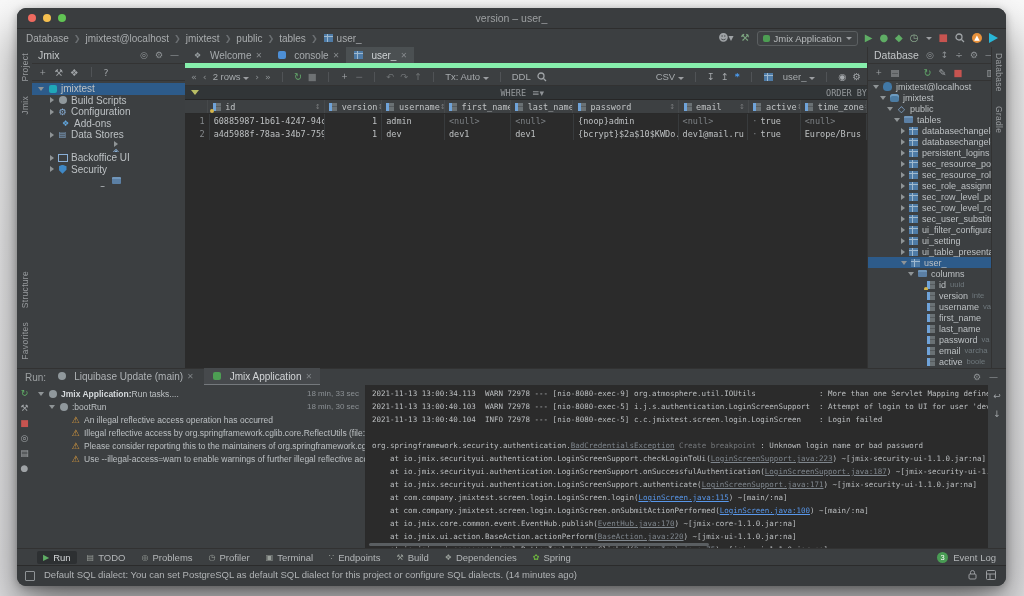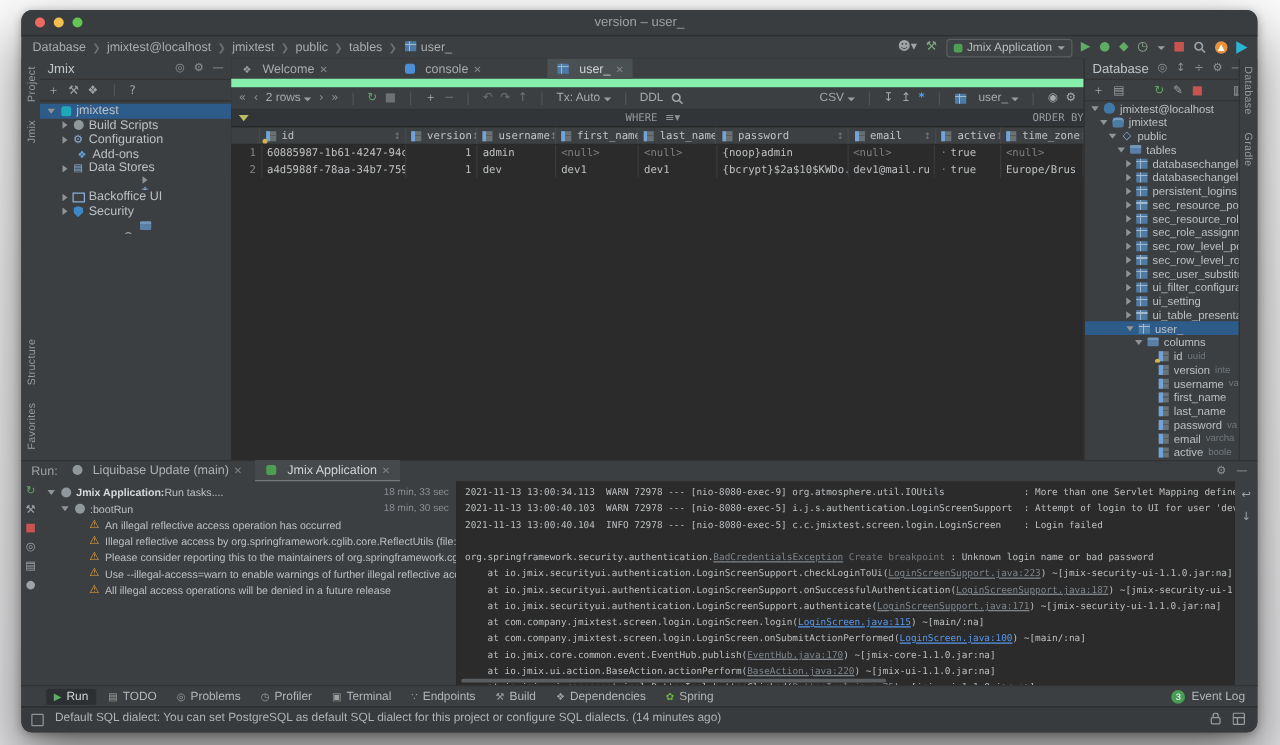"Welcome" #editor-tabs { border-bottom: 7px solid #86efac -> 5px solid #86efac; gap: 46px -> none }
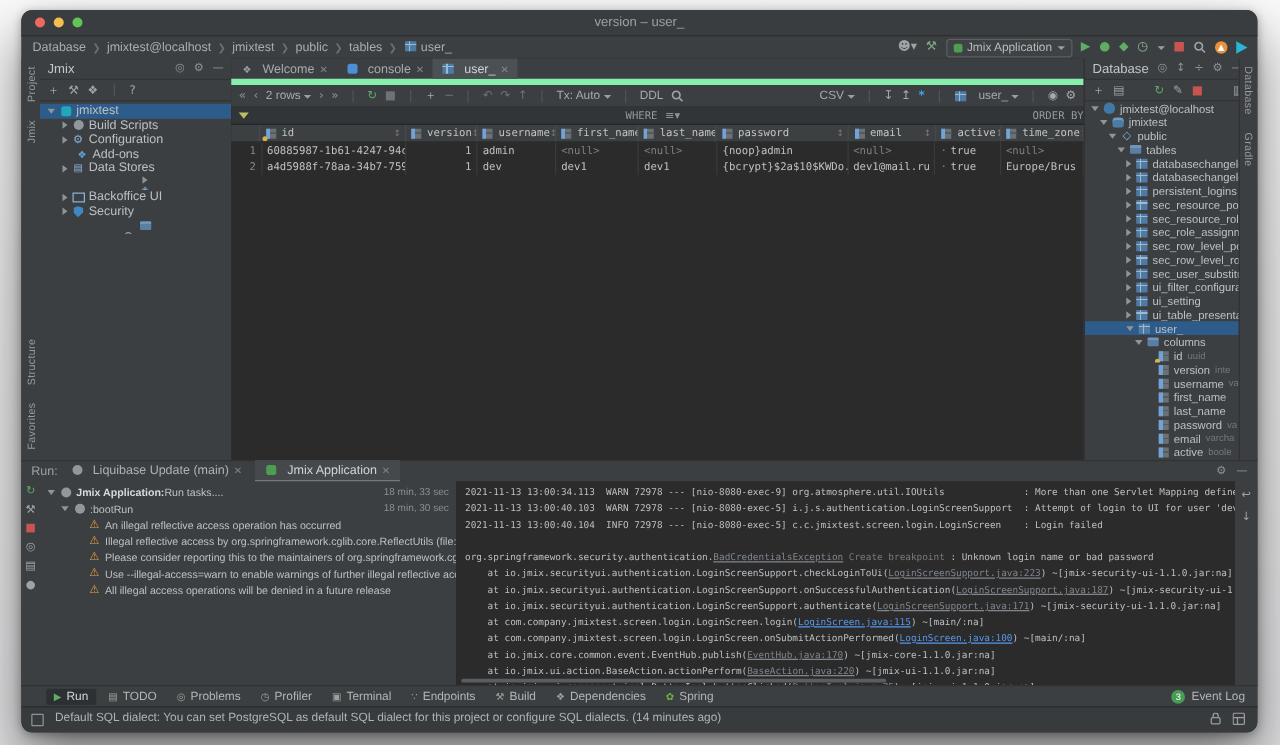"All illegal access operations will" div.trow { html: <div> <span></span> <span></span> <span>All illegal access operations will be denied in a future release</span> </div> -> none }
